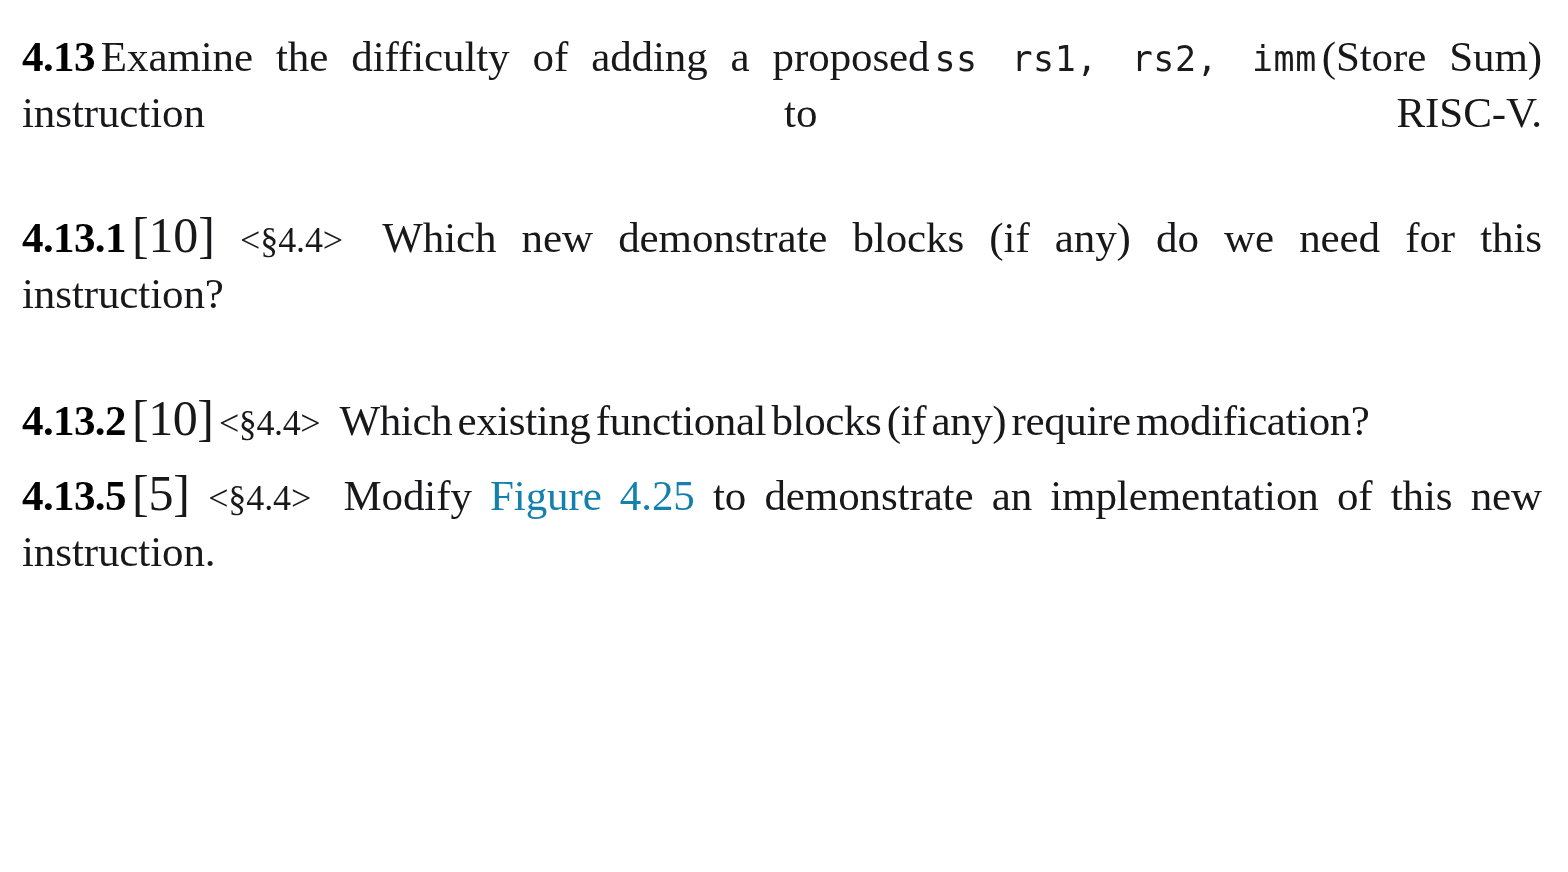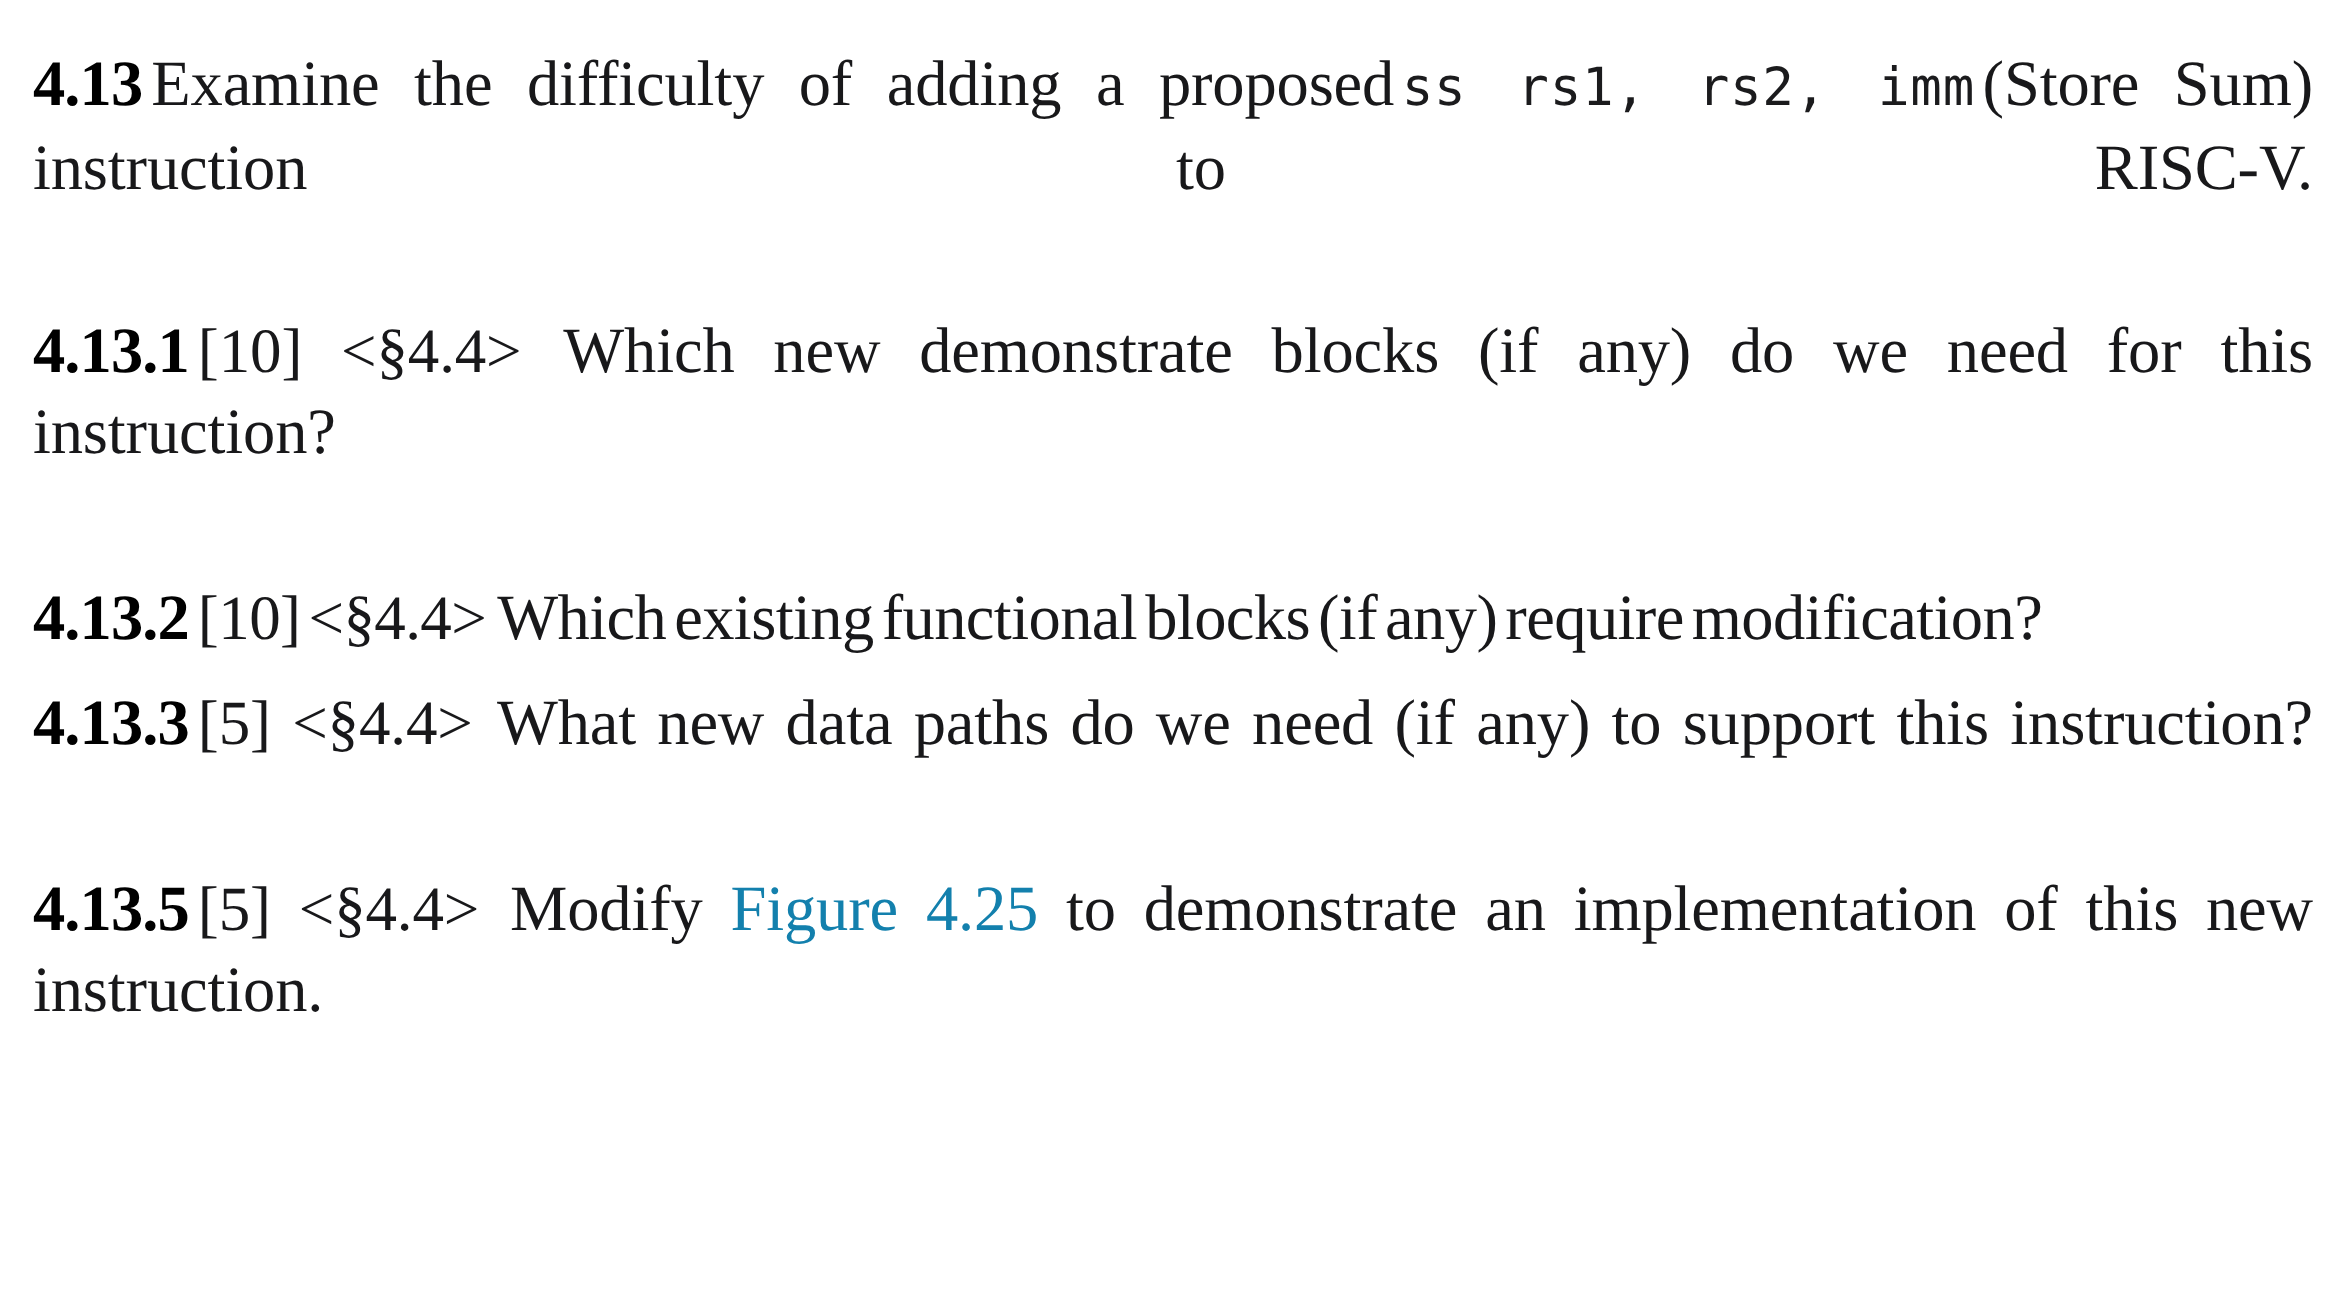"[10]" .points { font-size: 42px -> 50px }
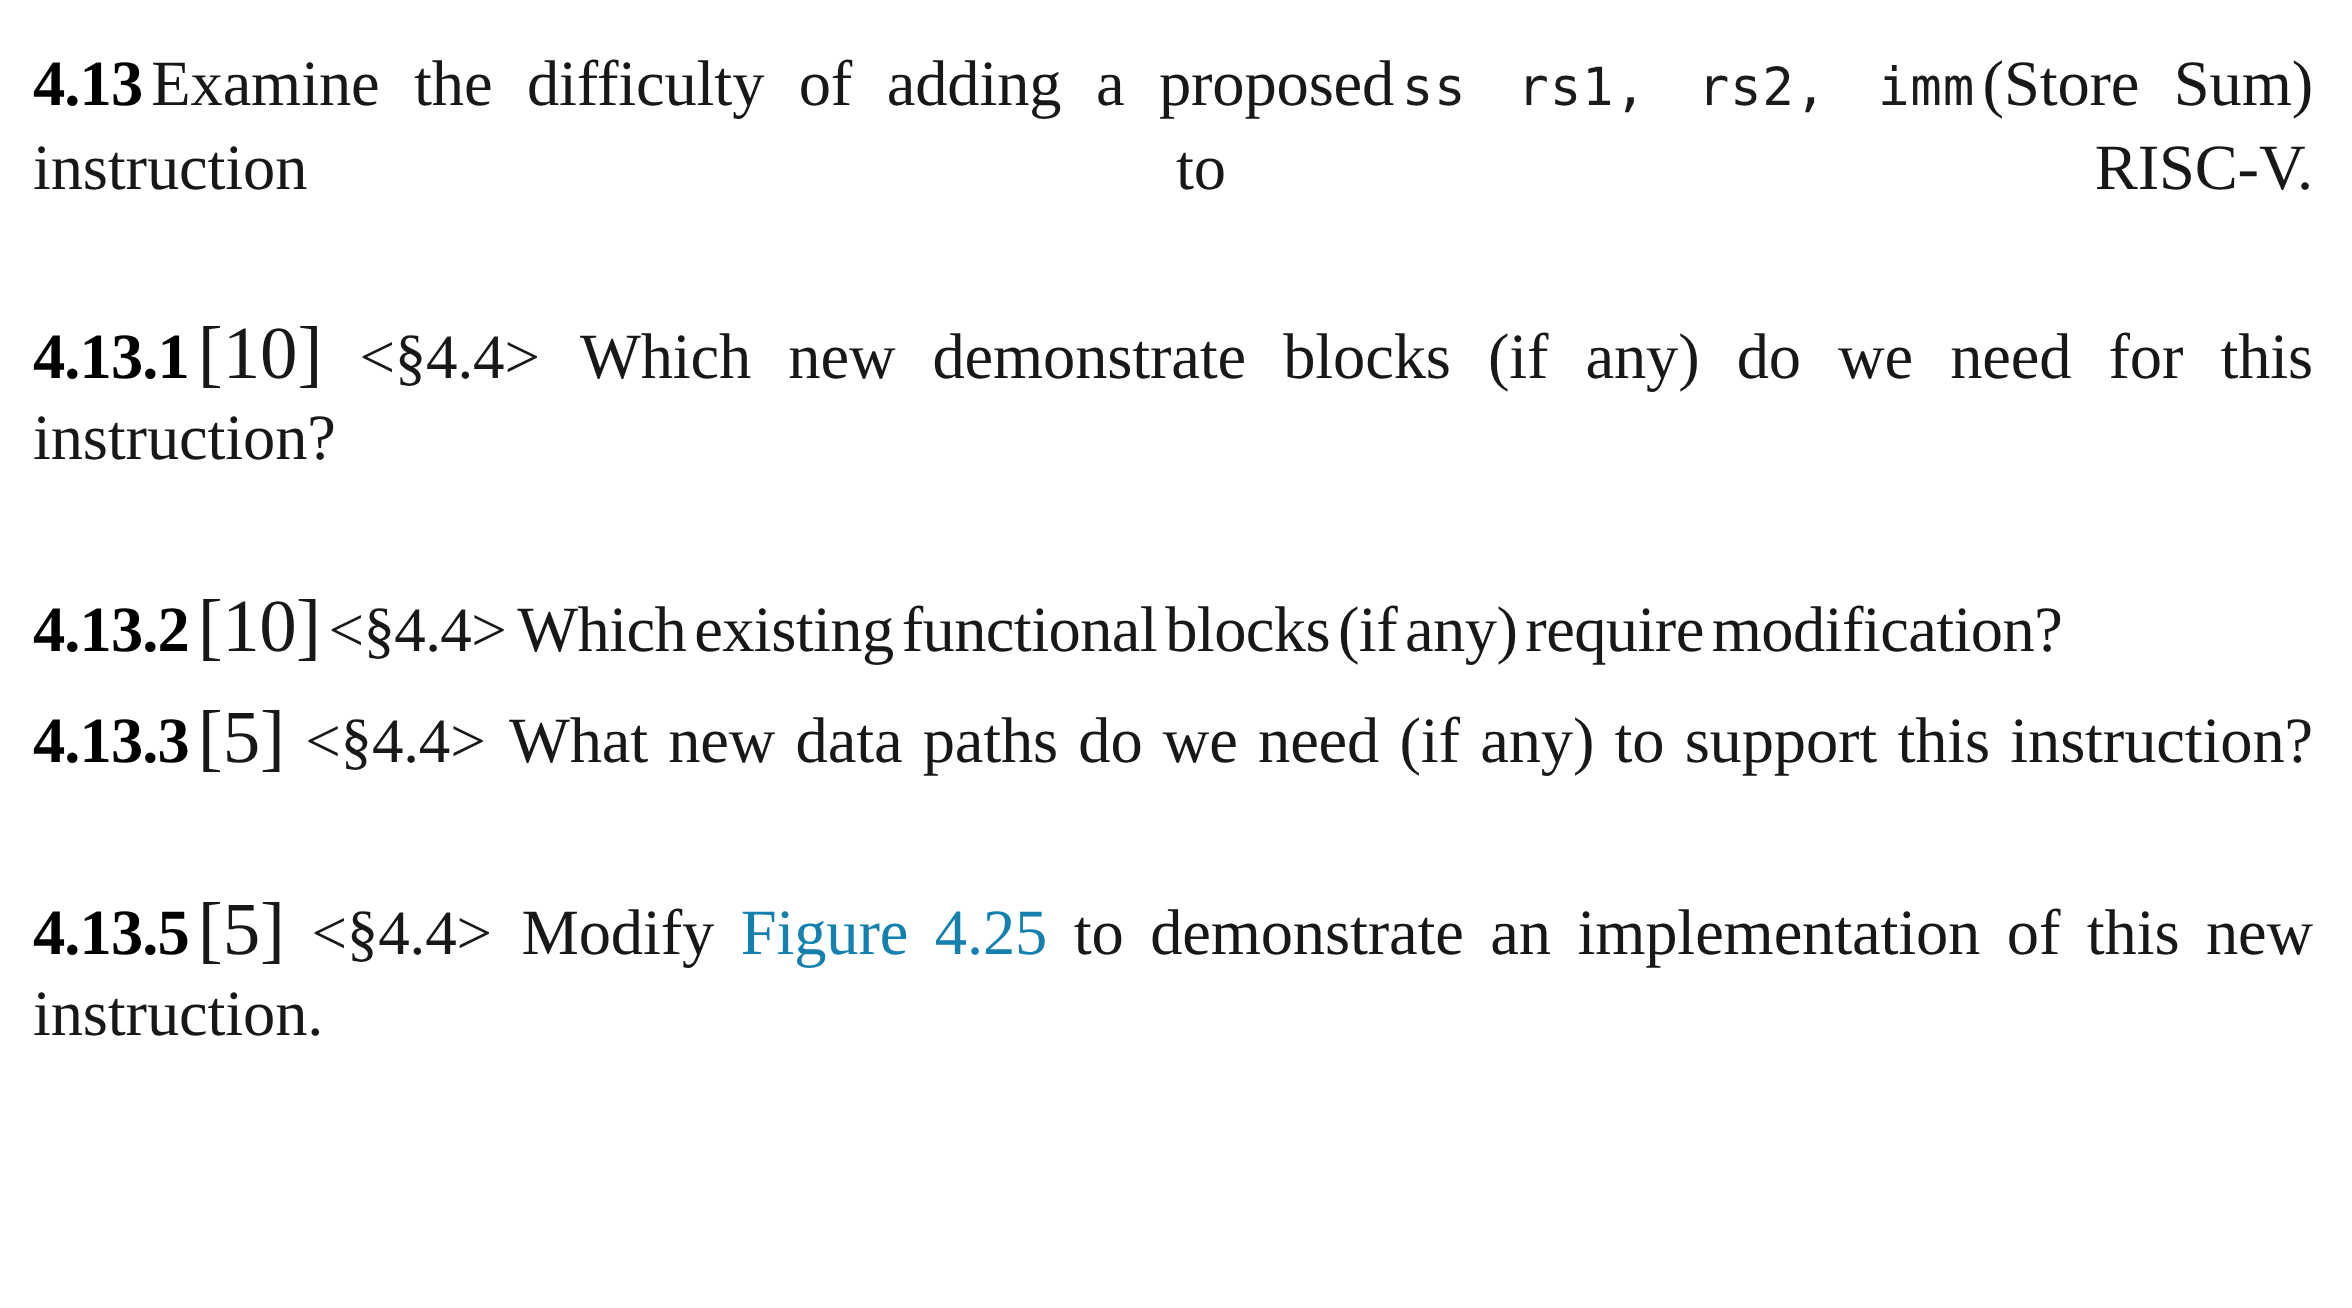"<§4.4>" .section-ref { font-size: 42px -> 36px; margin-right: 2px -> 14px }
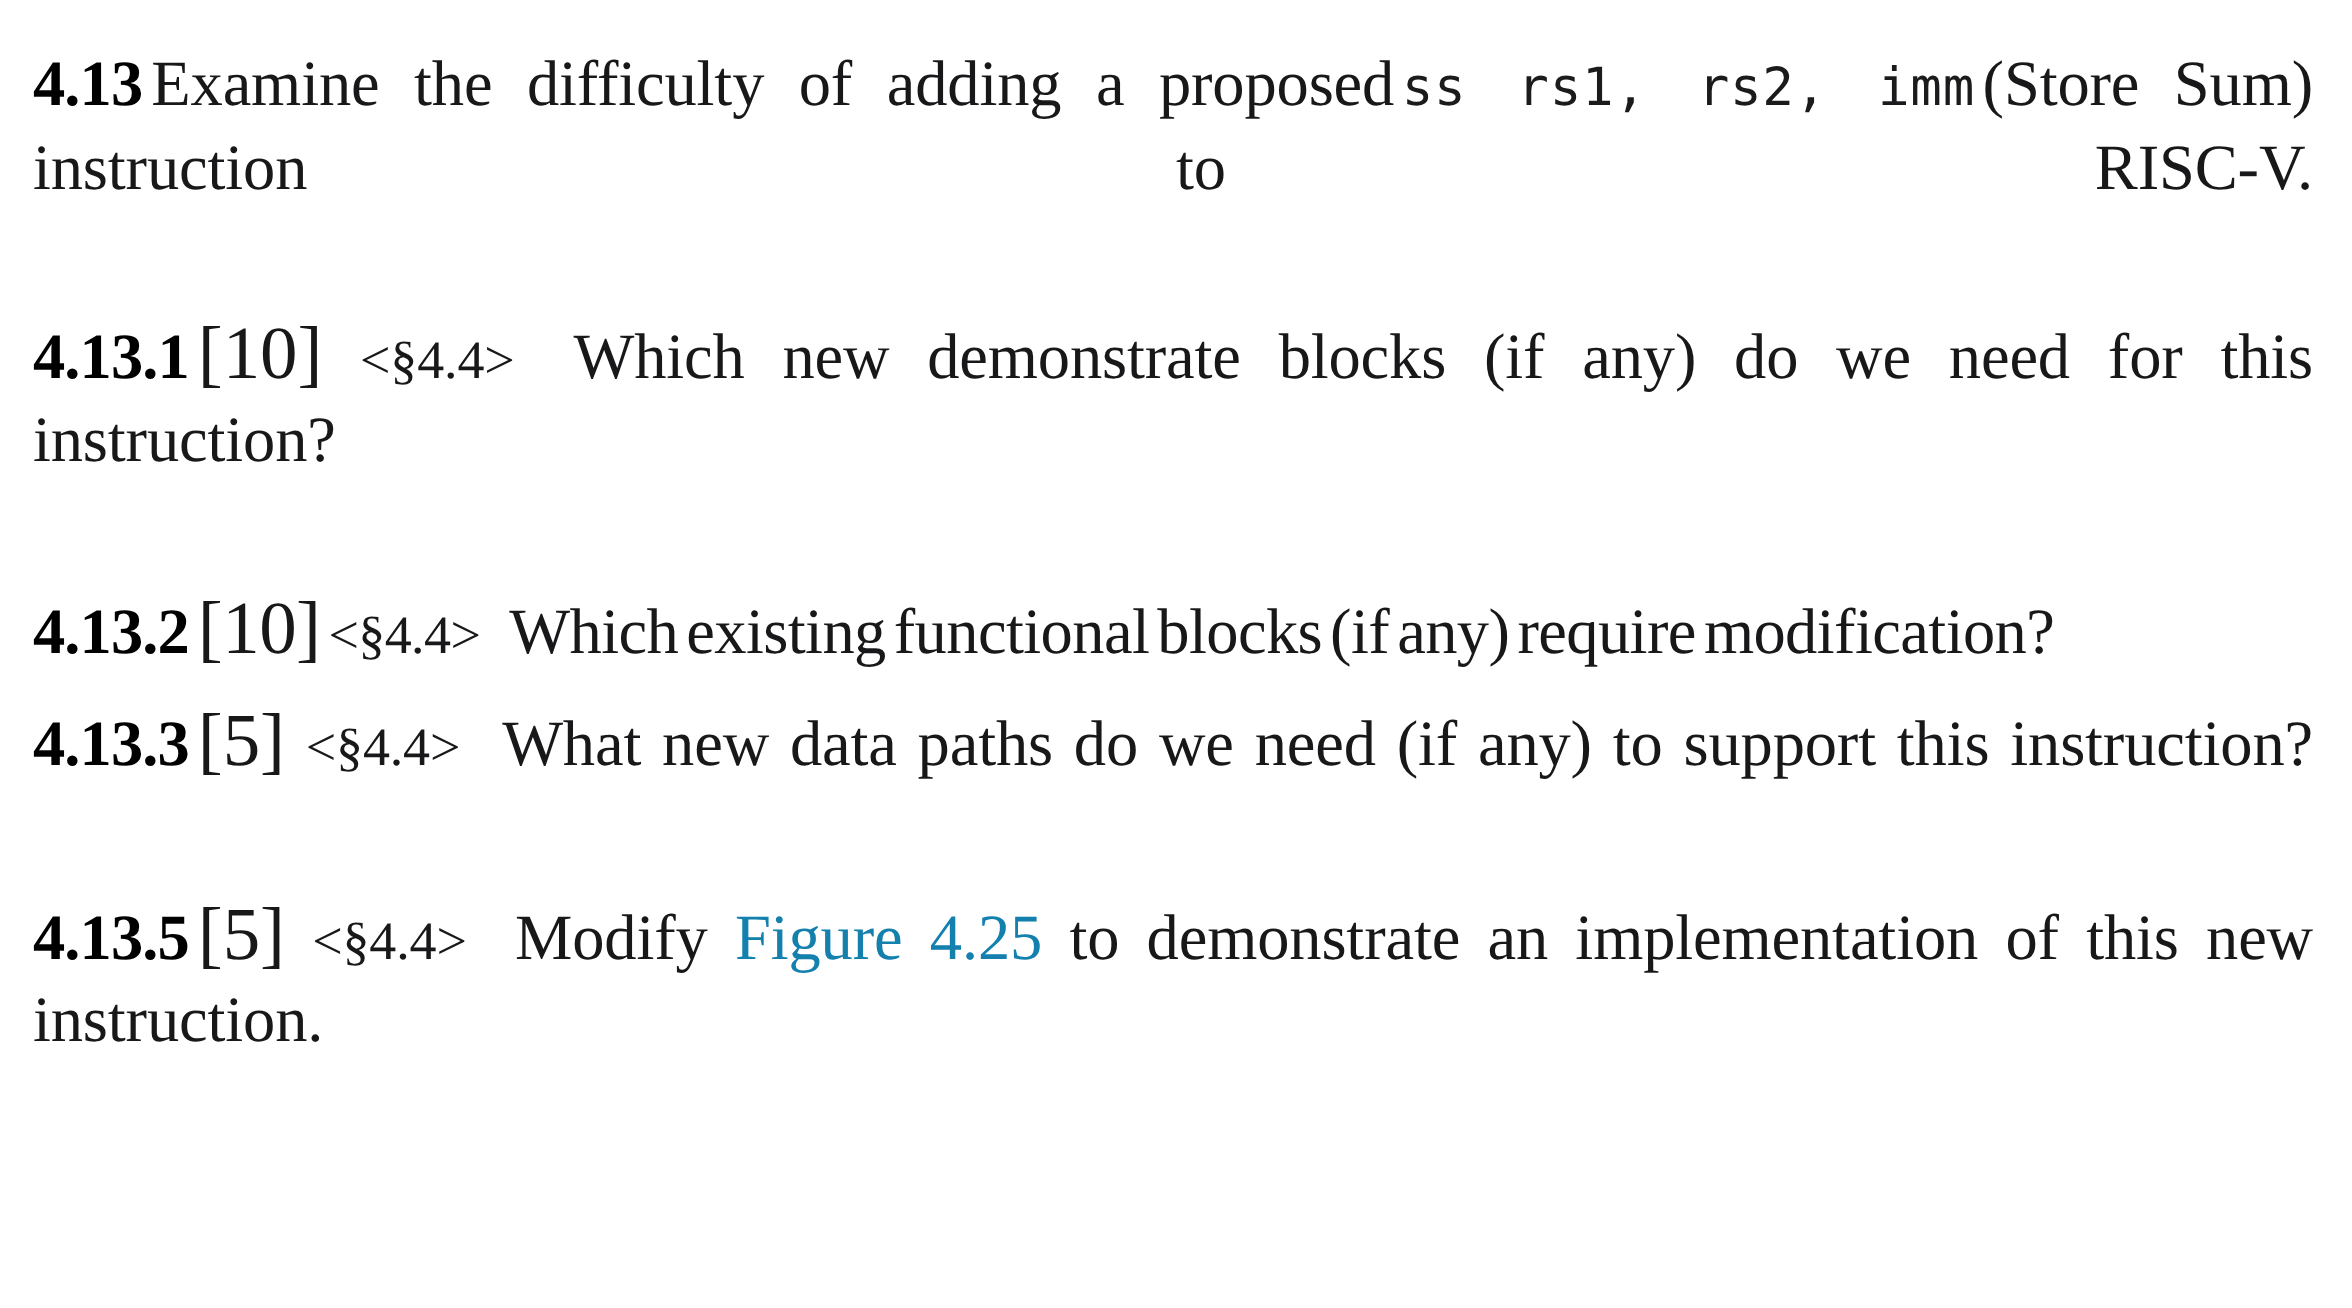"4.13.3 [5] <§4.4> What new" div.exercise-block { html: <div> <p><span>4.13.3</span><span>[5]</span>&nbsp;<span>&lt;§4.4&gt;</span>&nbsp;<span>What new data paths do we need (if any) to support this instruction?</span></p> </div> -> none }
